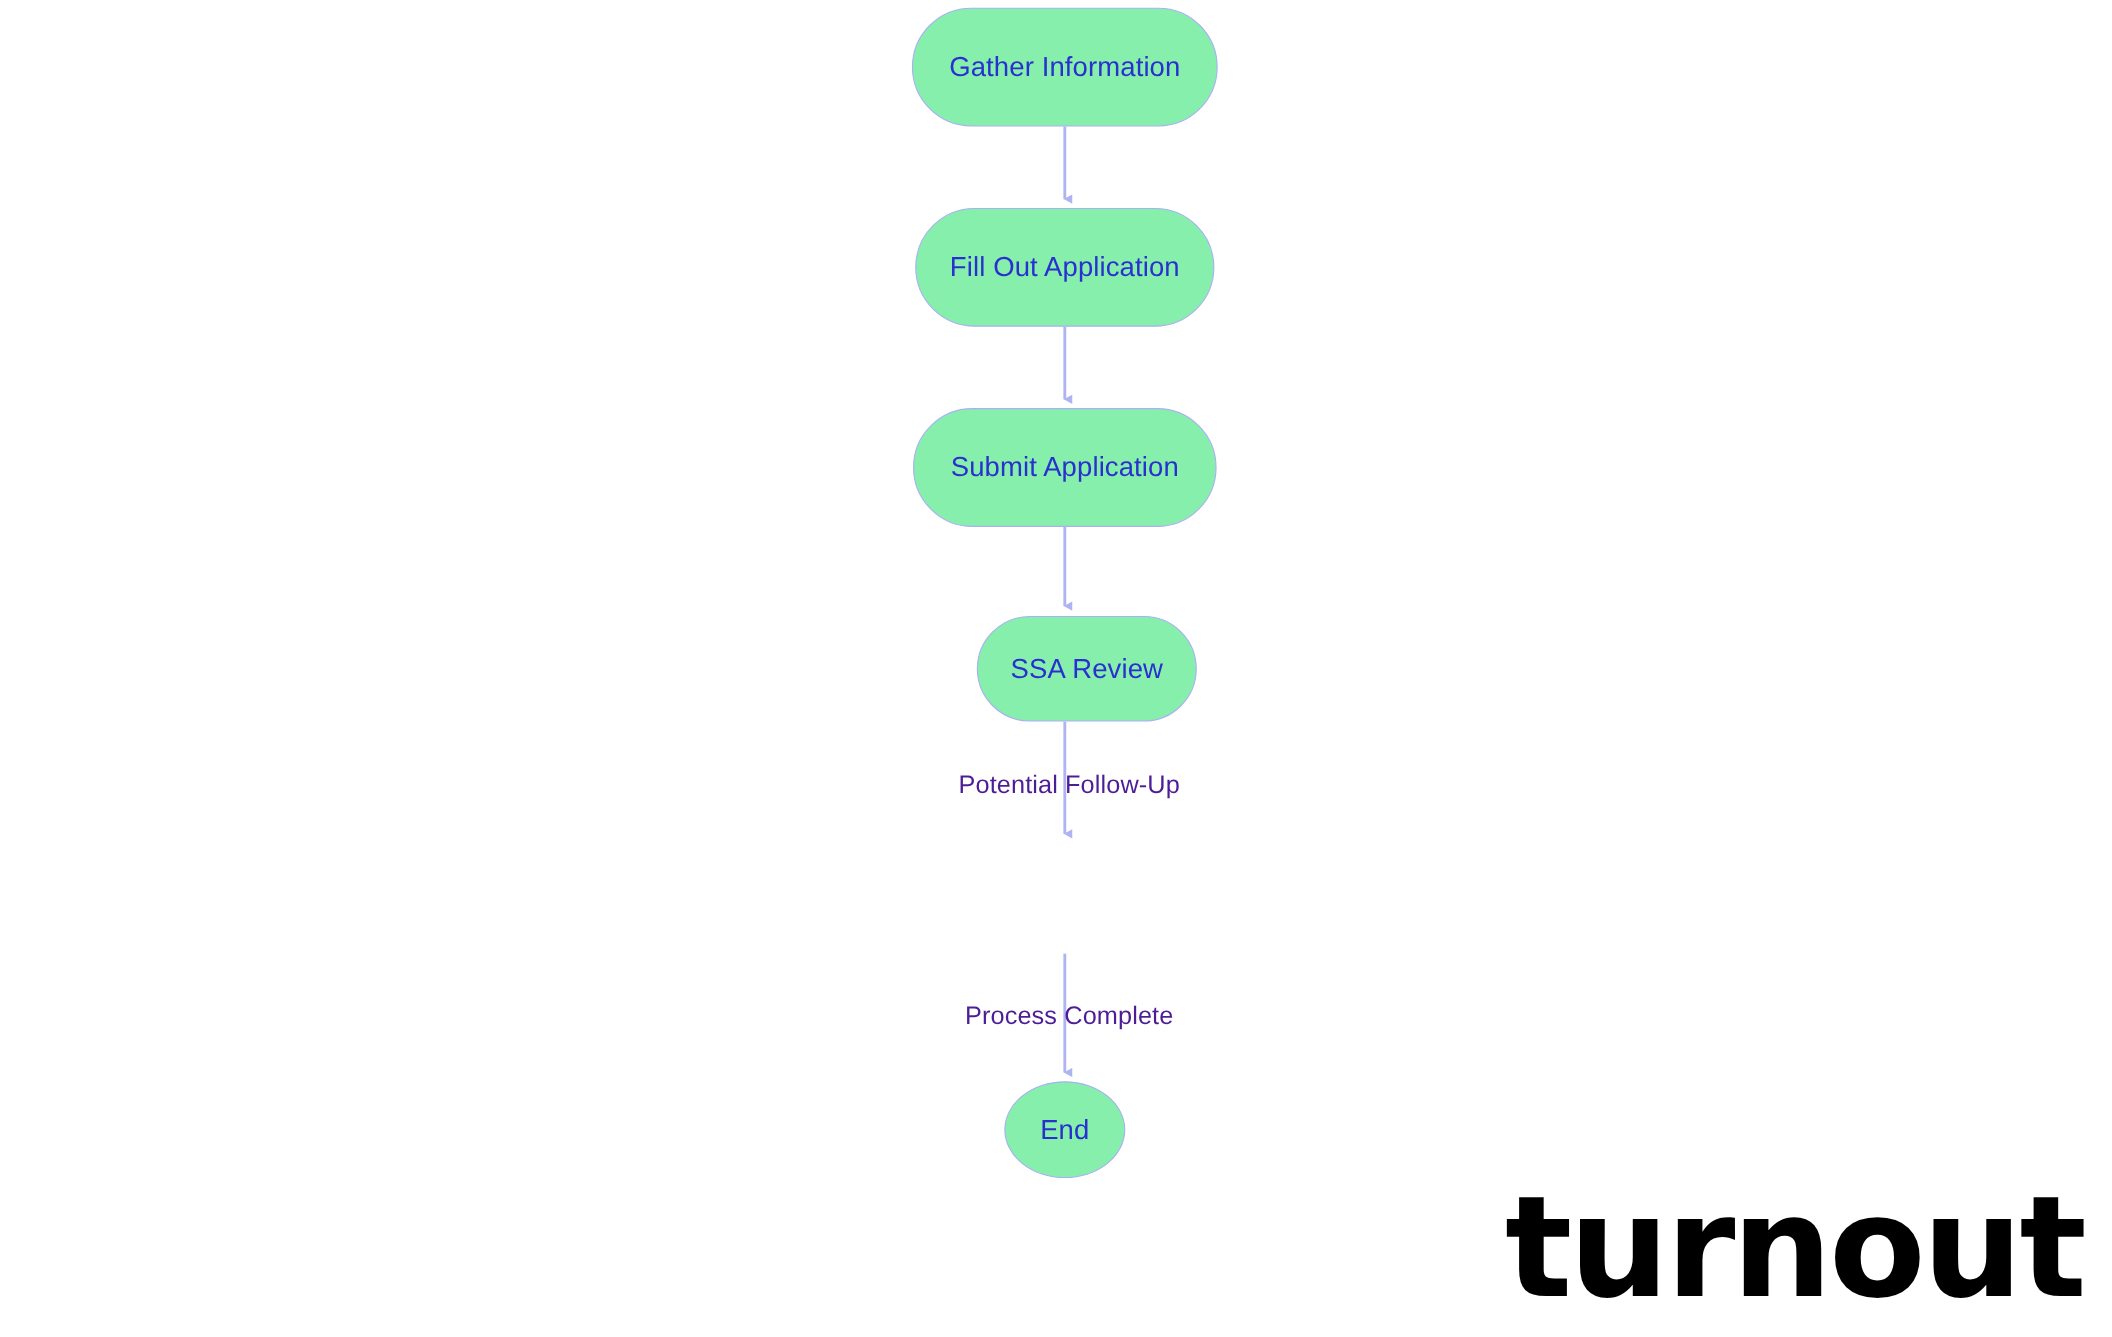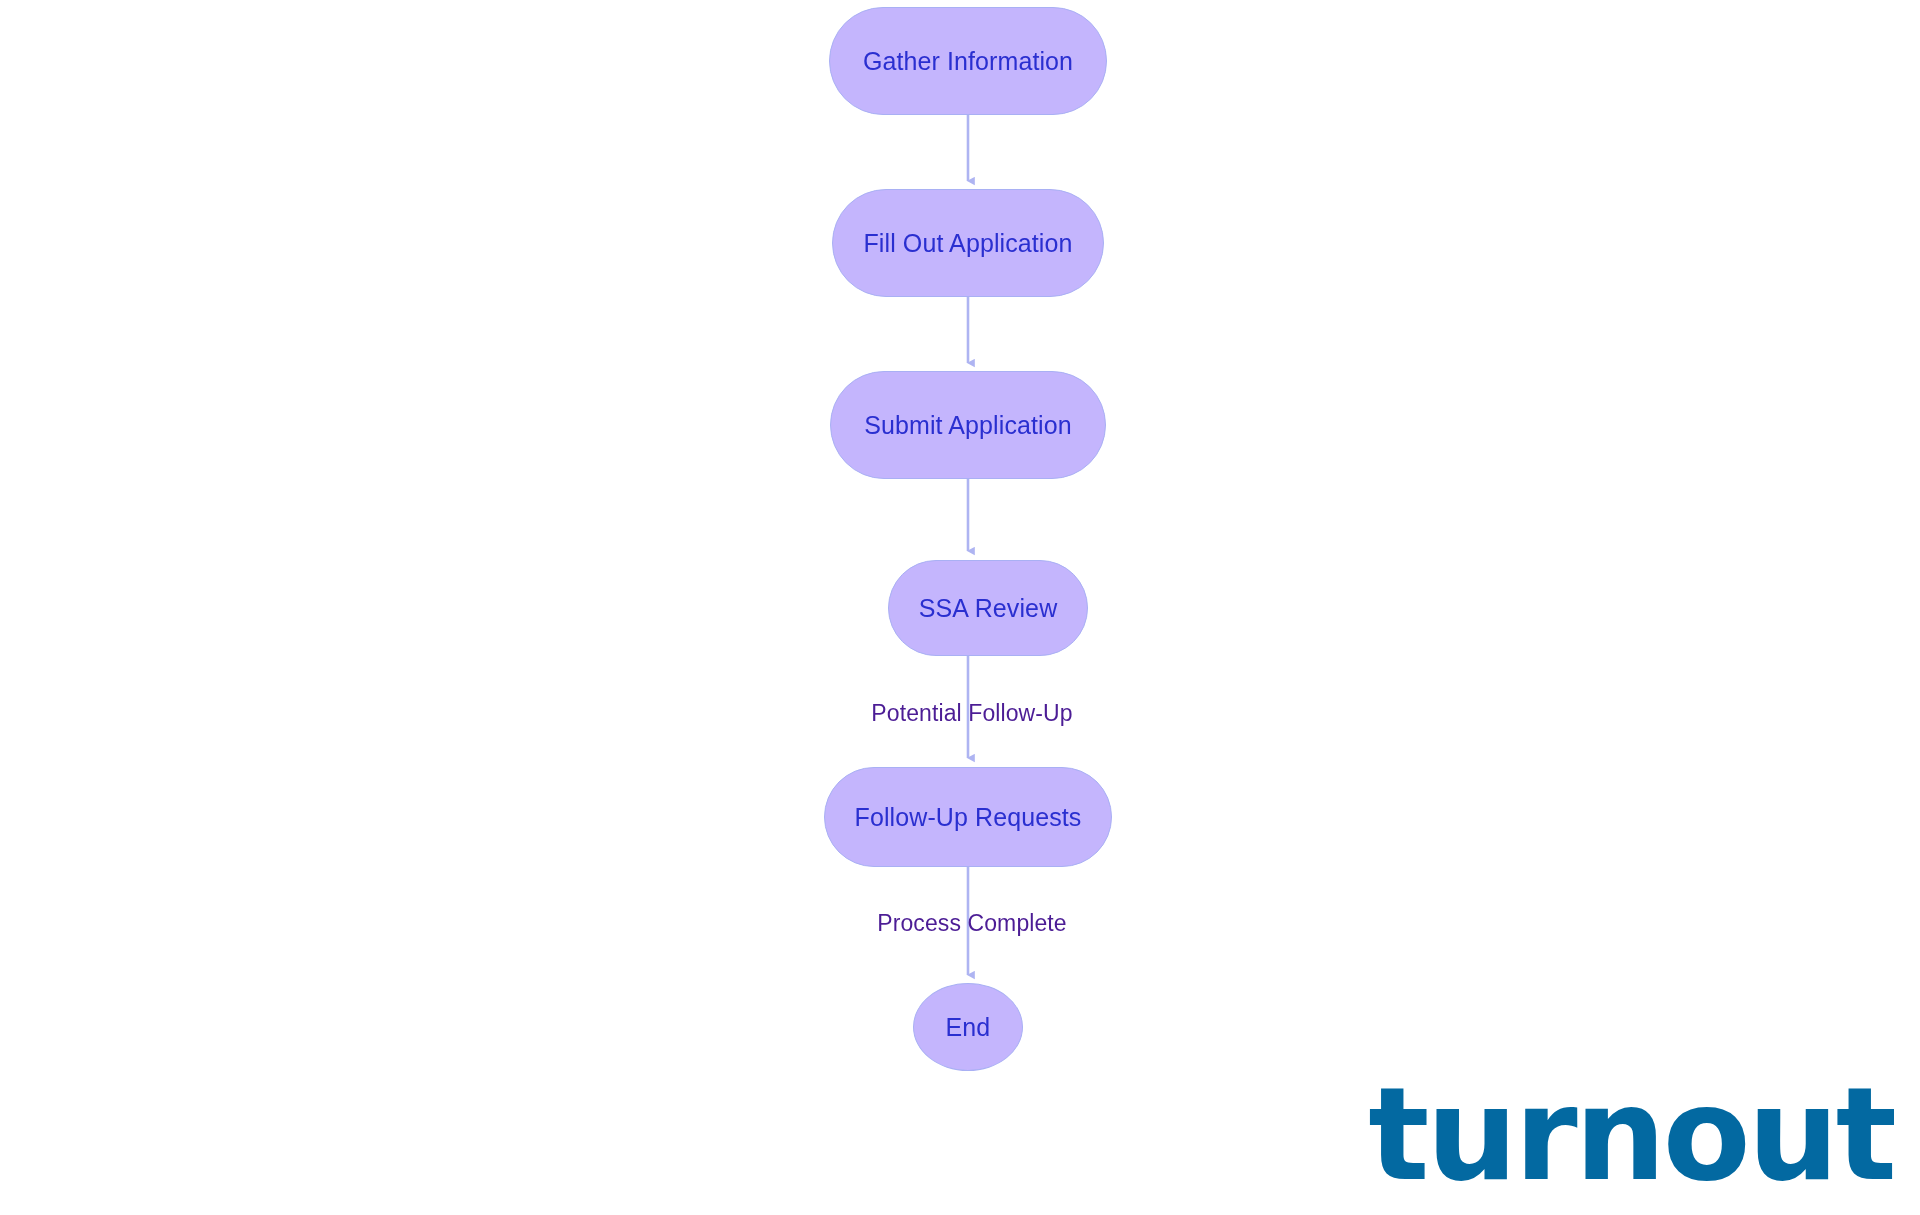"Gather Information" .node { background: #c4b5fd -> #86efac }
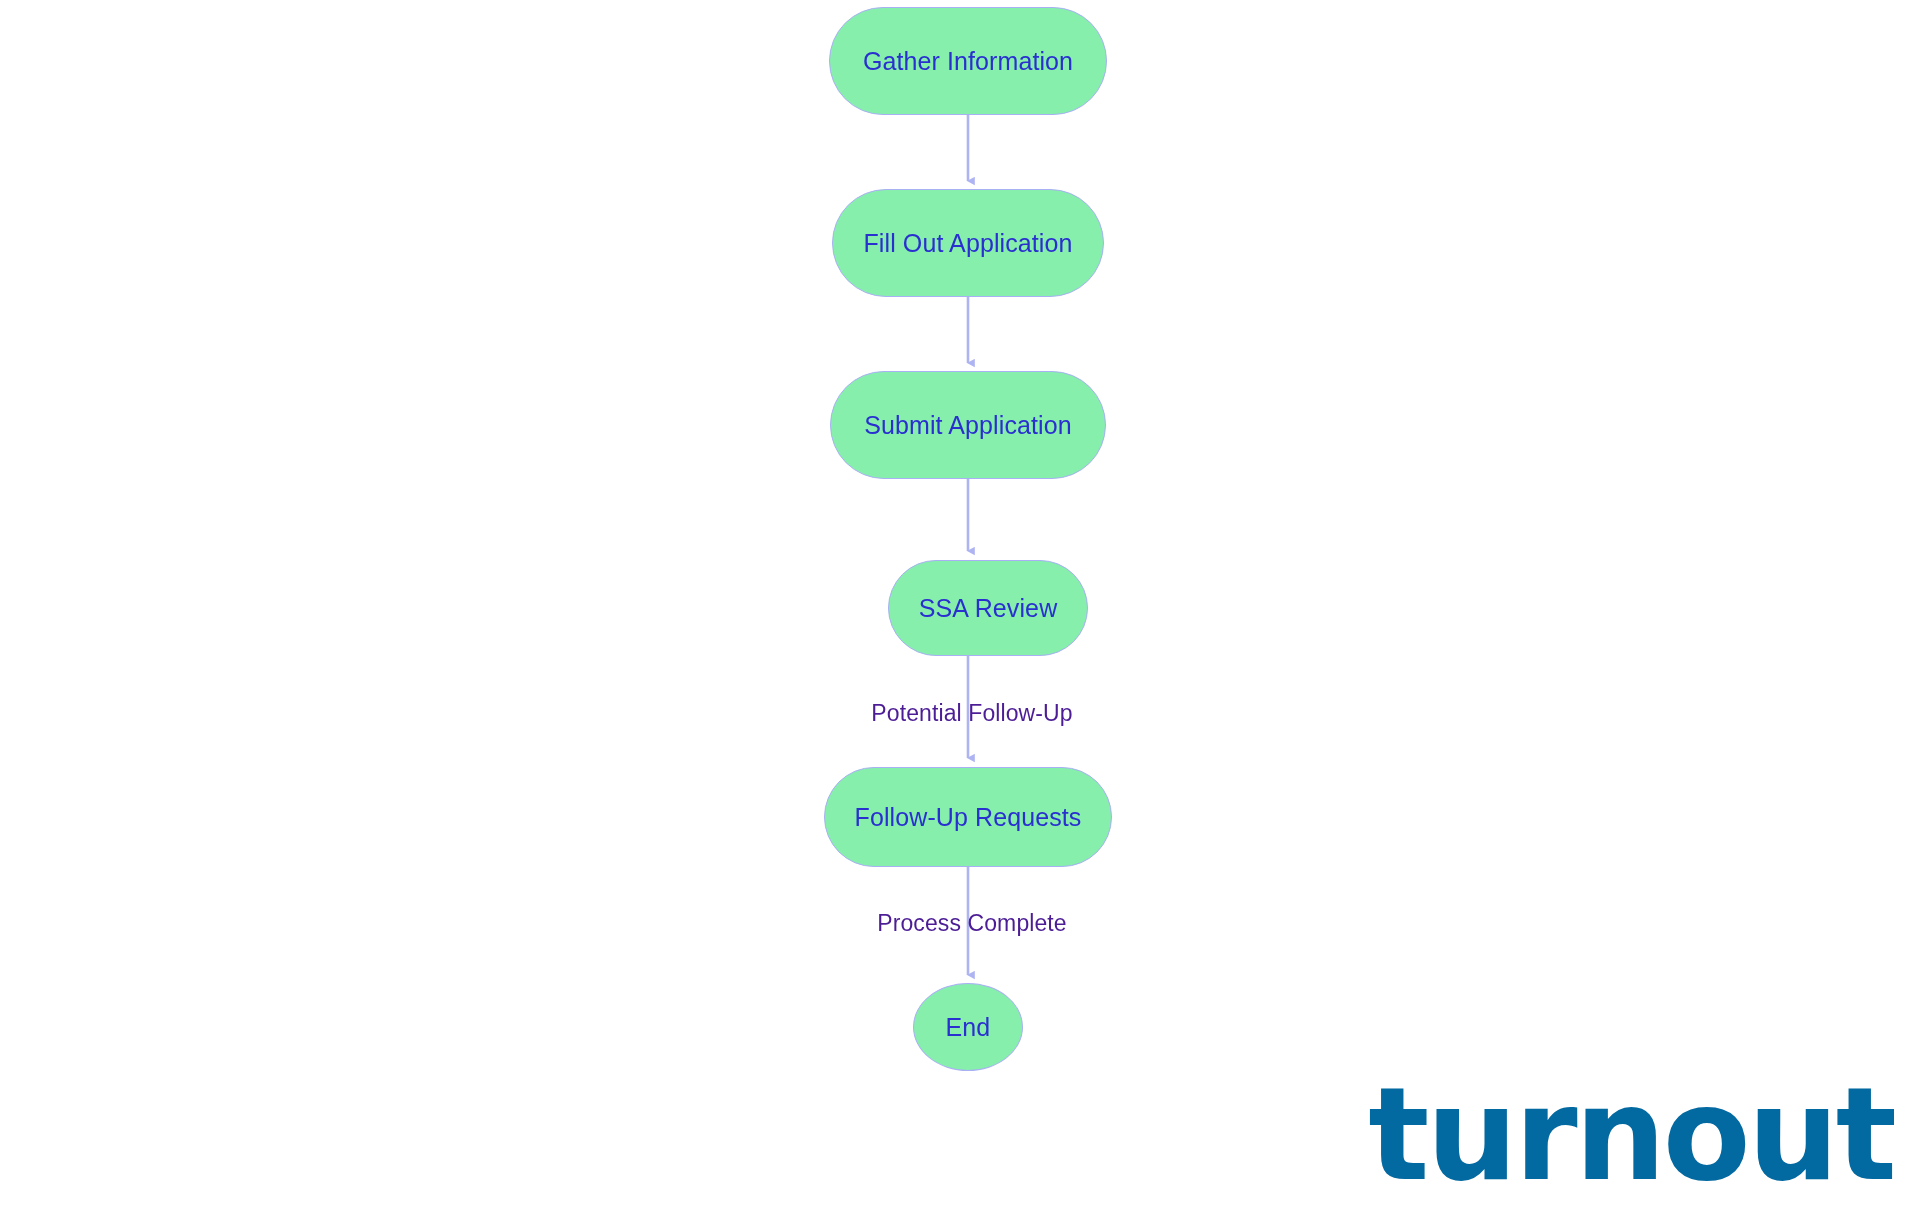"Follow-Up Requests" div.node { html: <div> <span>Follow-Up Requests</span> </div> -> none }
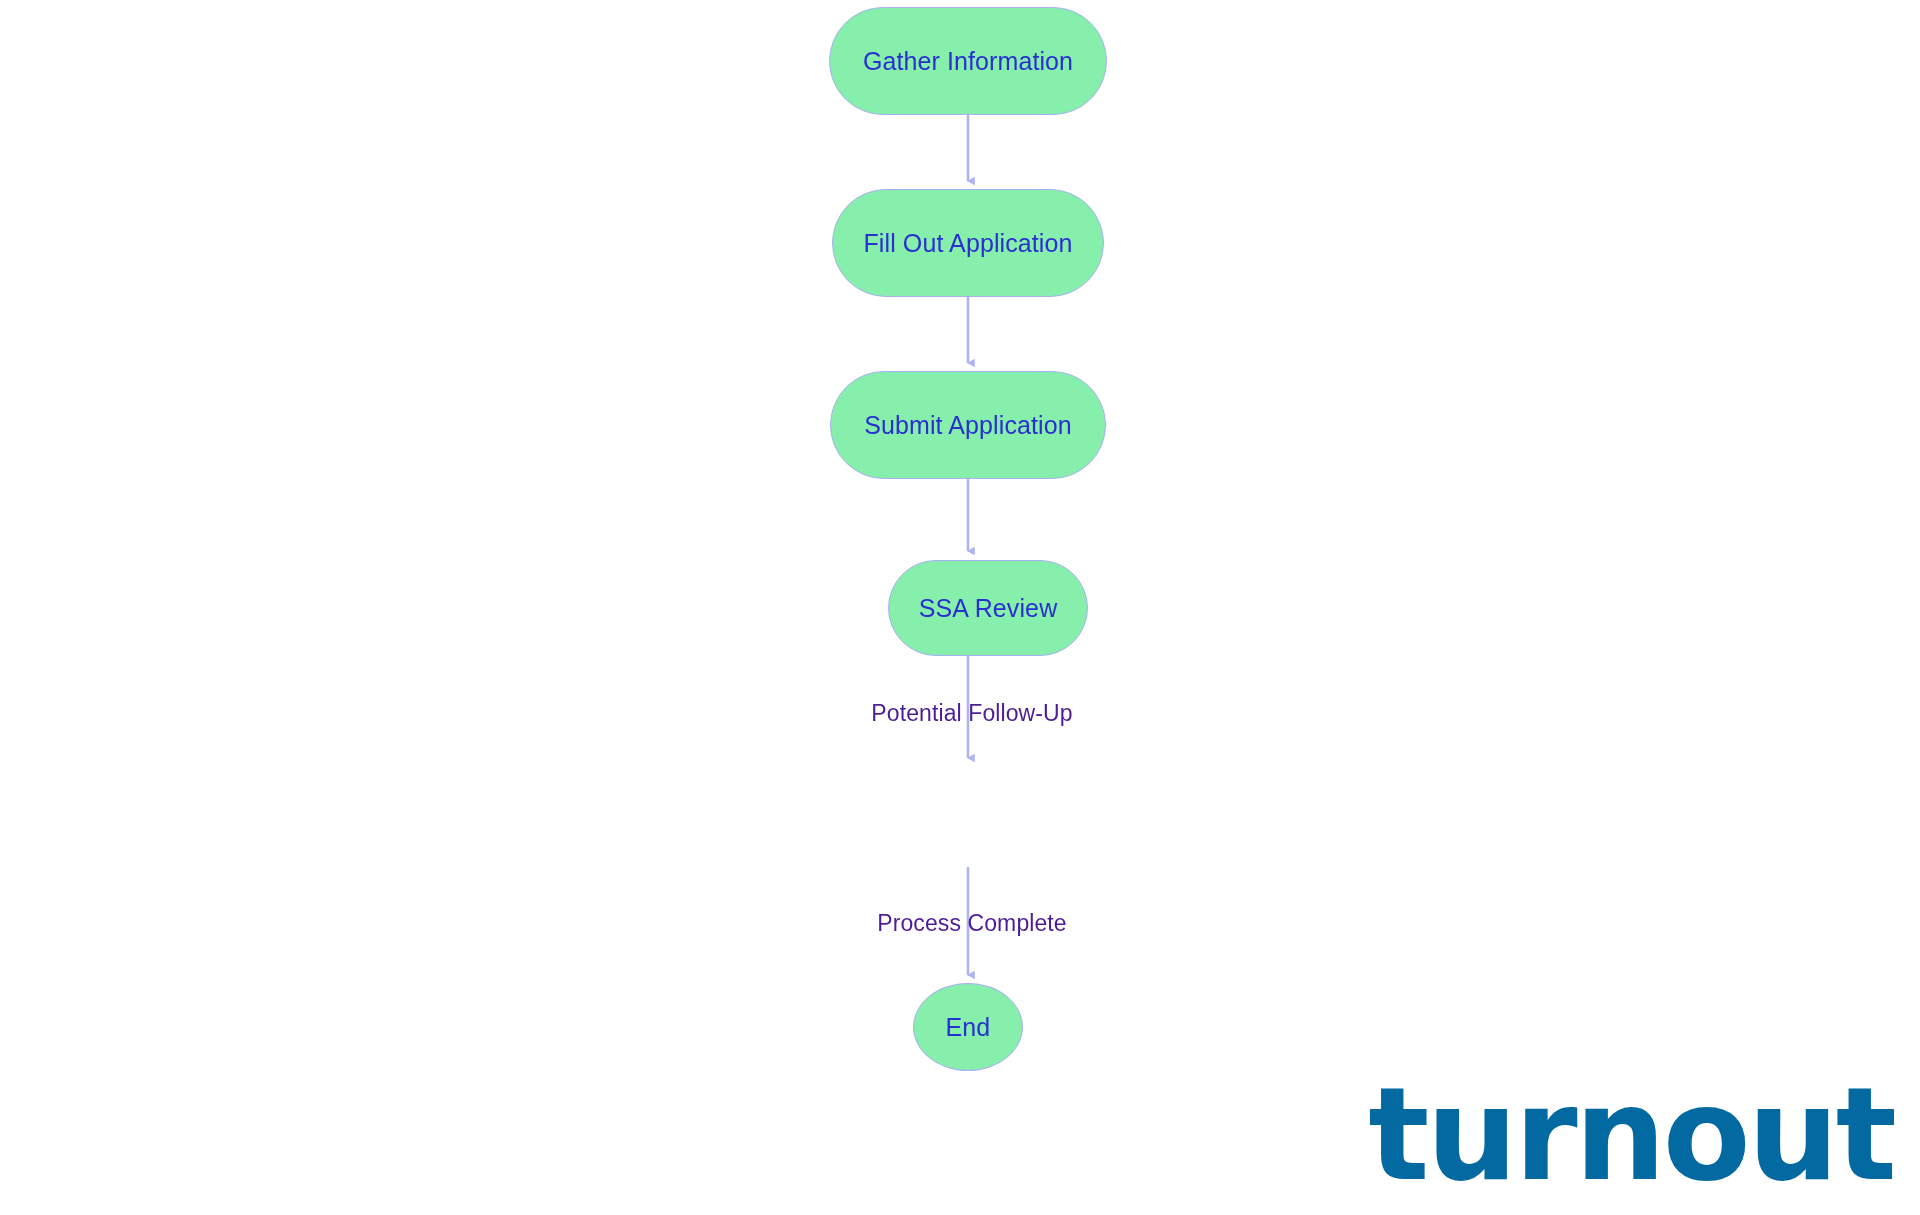"turnout" .brand-logo { color: #0369a1 -> #000000 }
